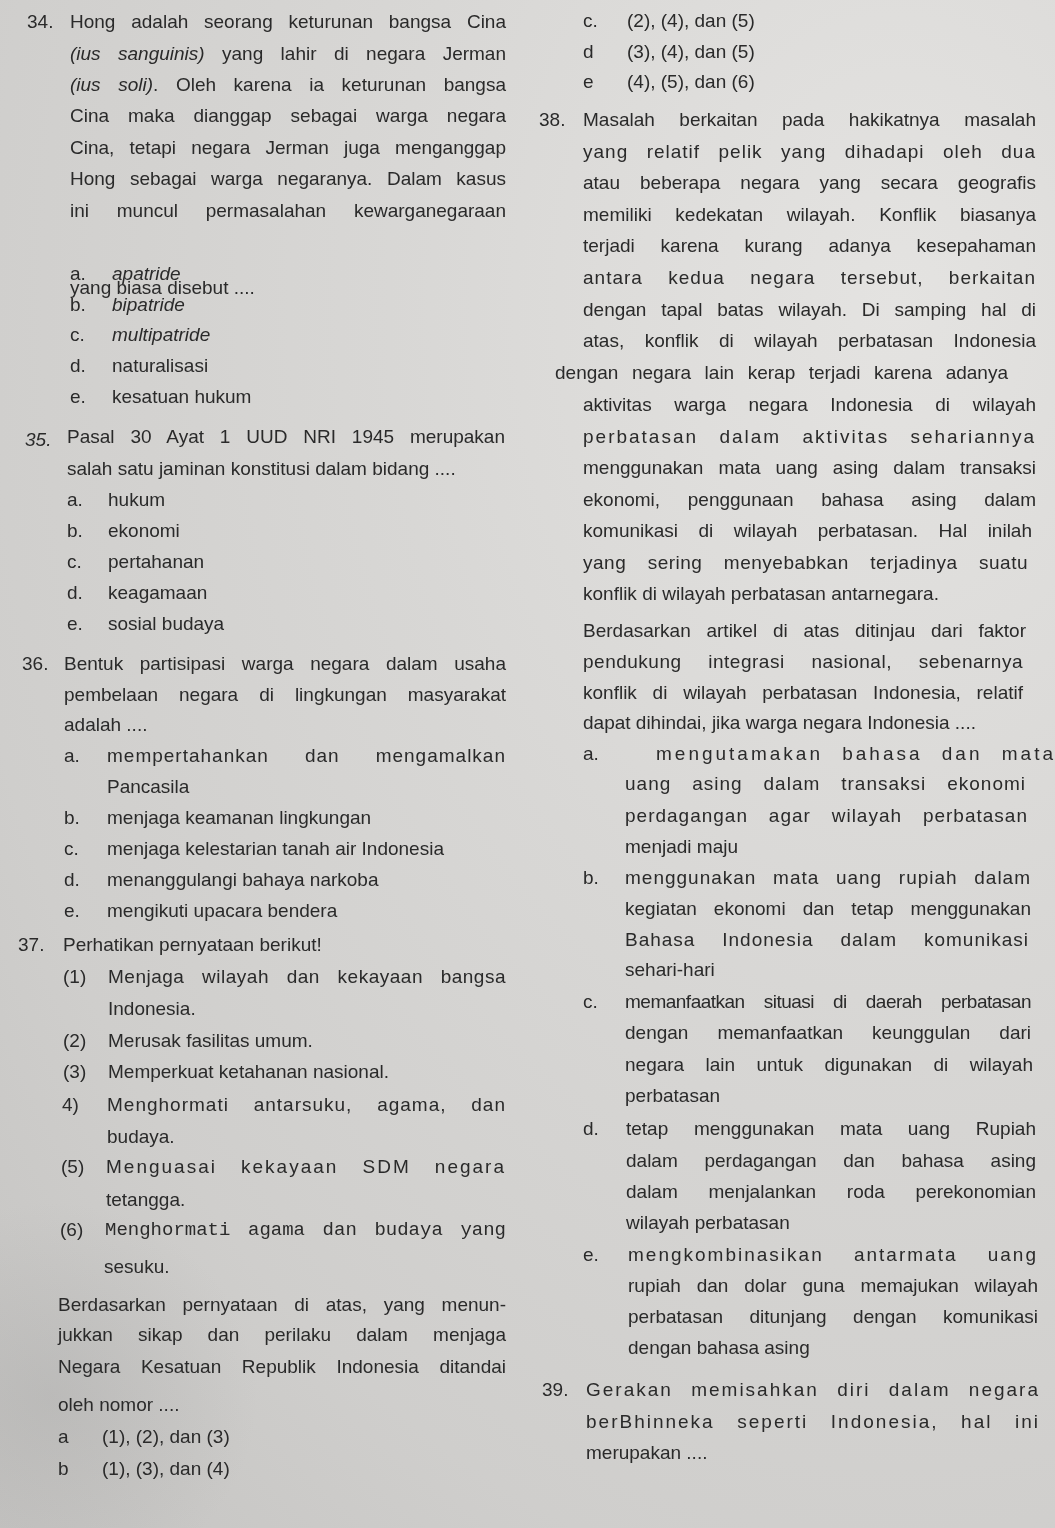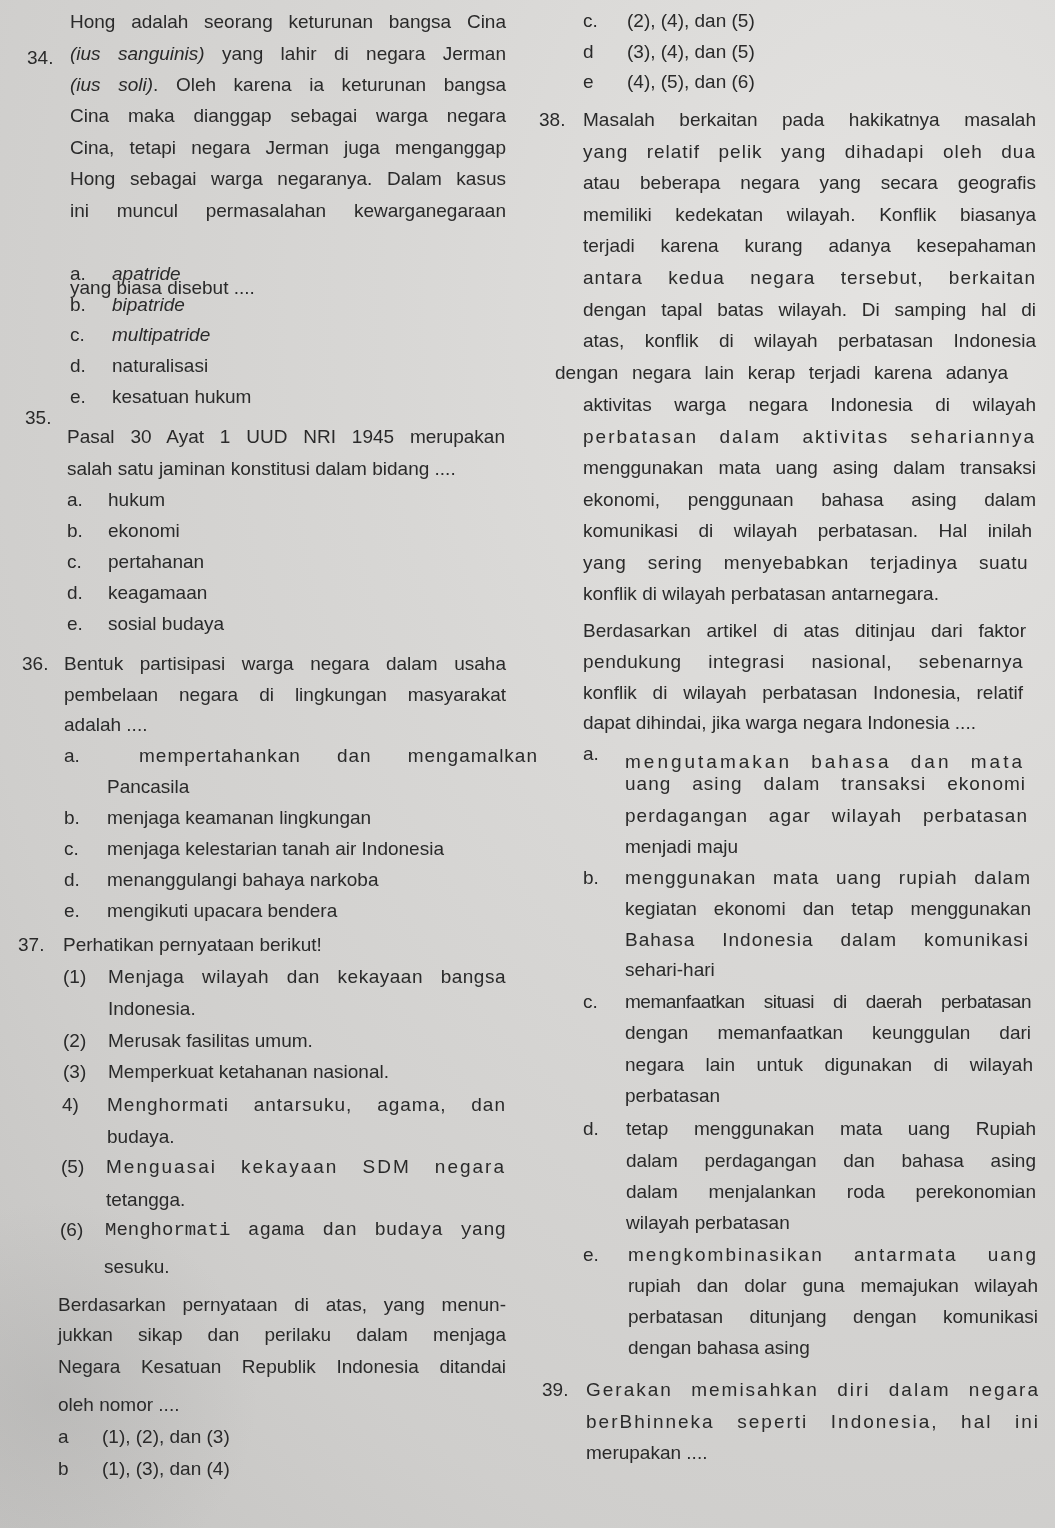"34." span.num { margin-top: 36px -> none }
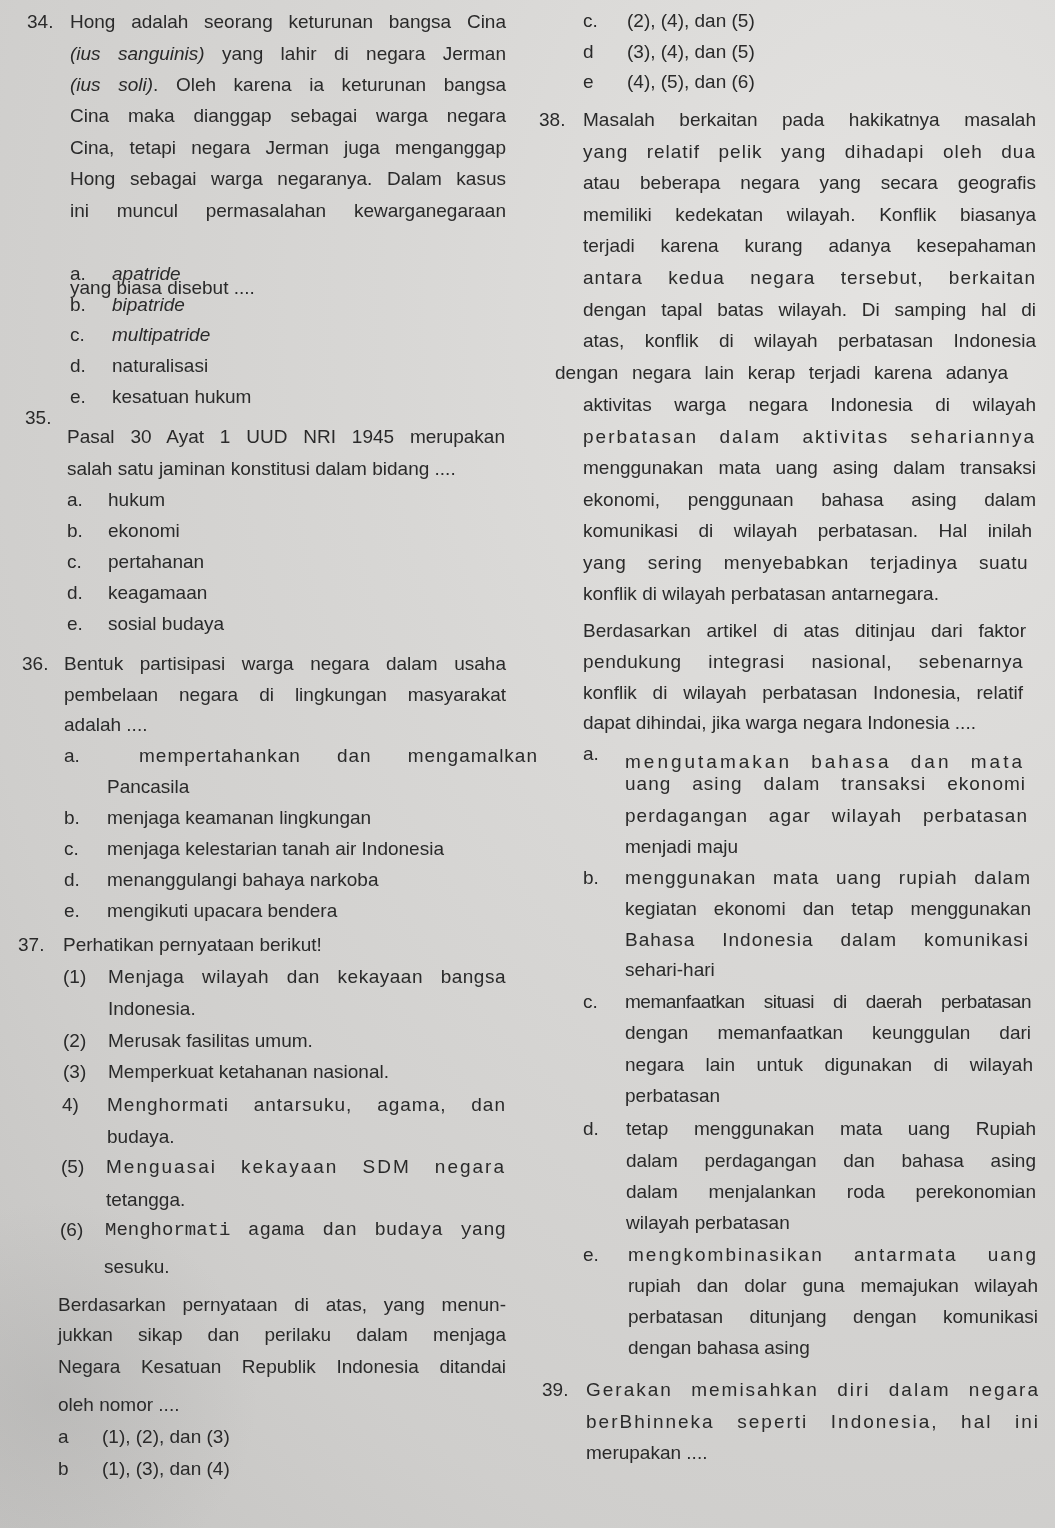"35." span.num { font-style: none -> italic; top: 406px -> 428px }
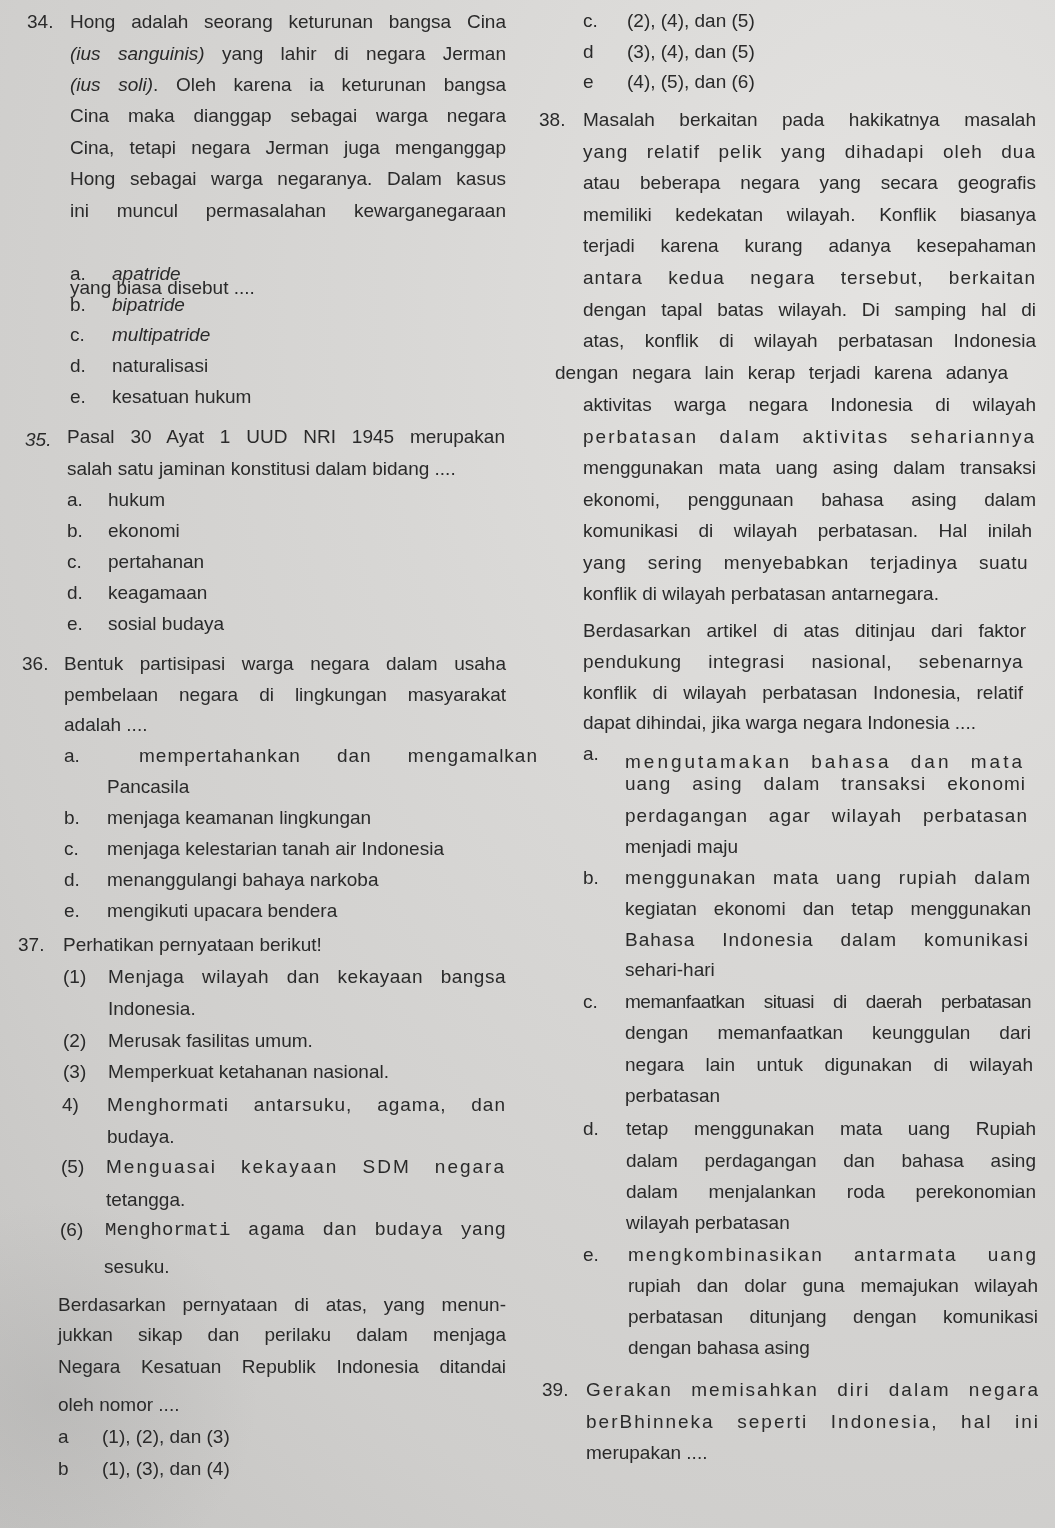"mempertahankan dan mengamalkan" span.ln { margin-left: 32px -> none }
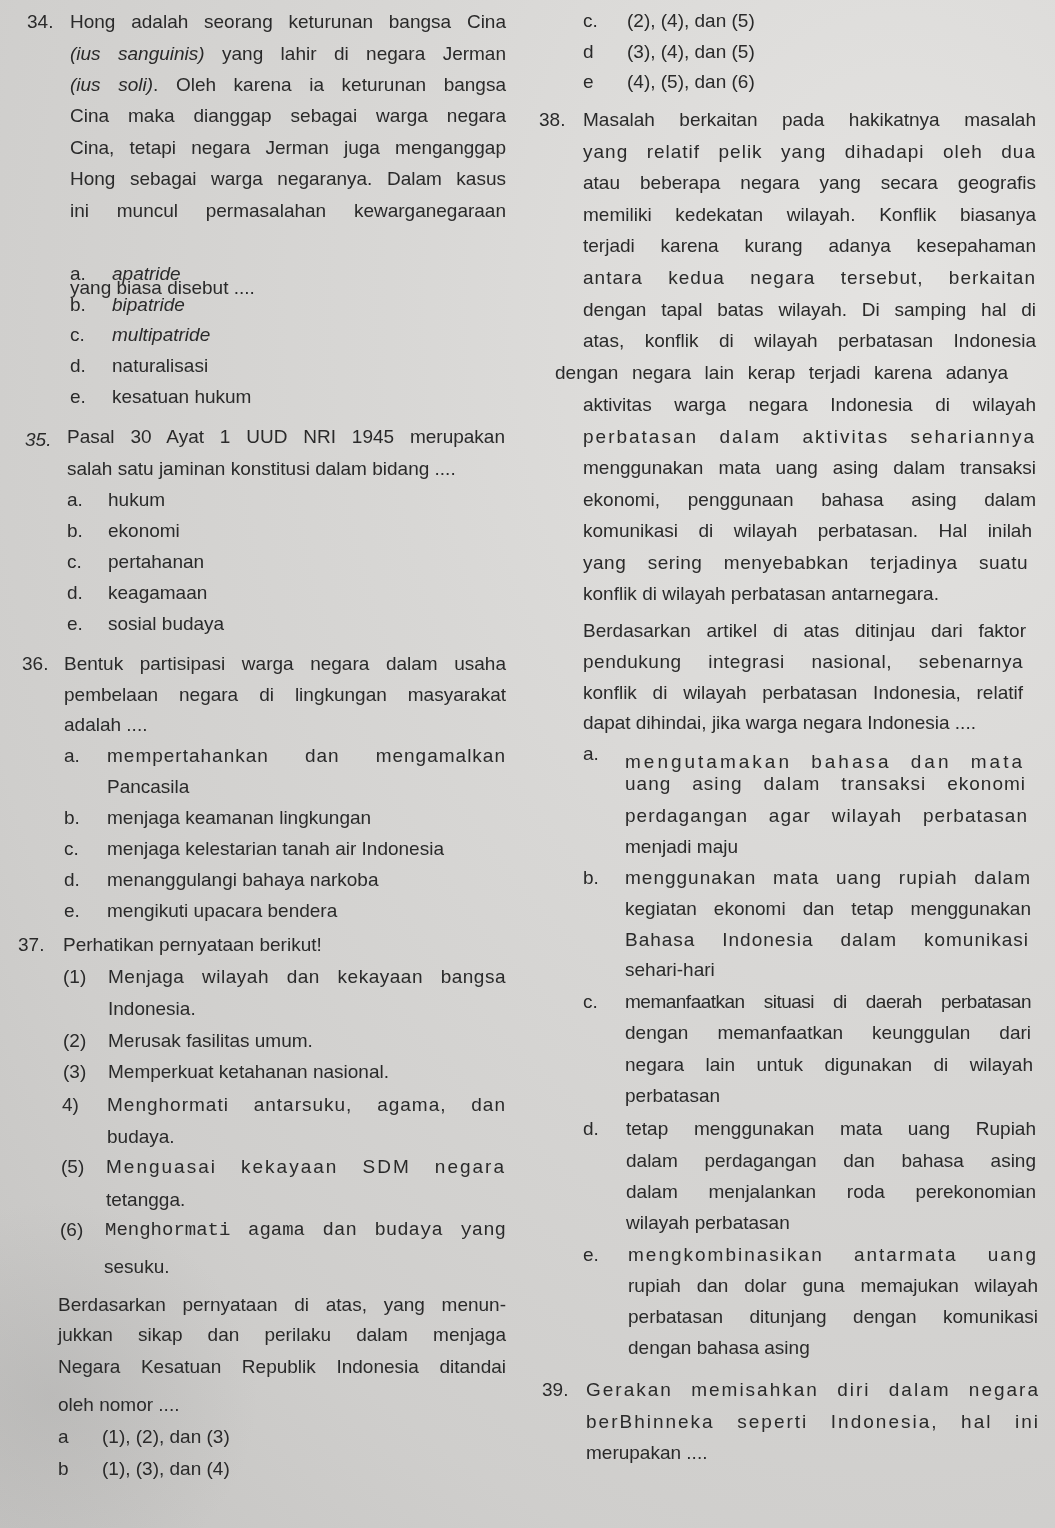"mengutamakan bahasa dan mata" span.ln { left: 625px -> 656px; margin-top: 8px -> none }
